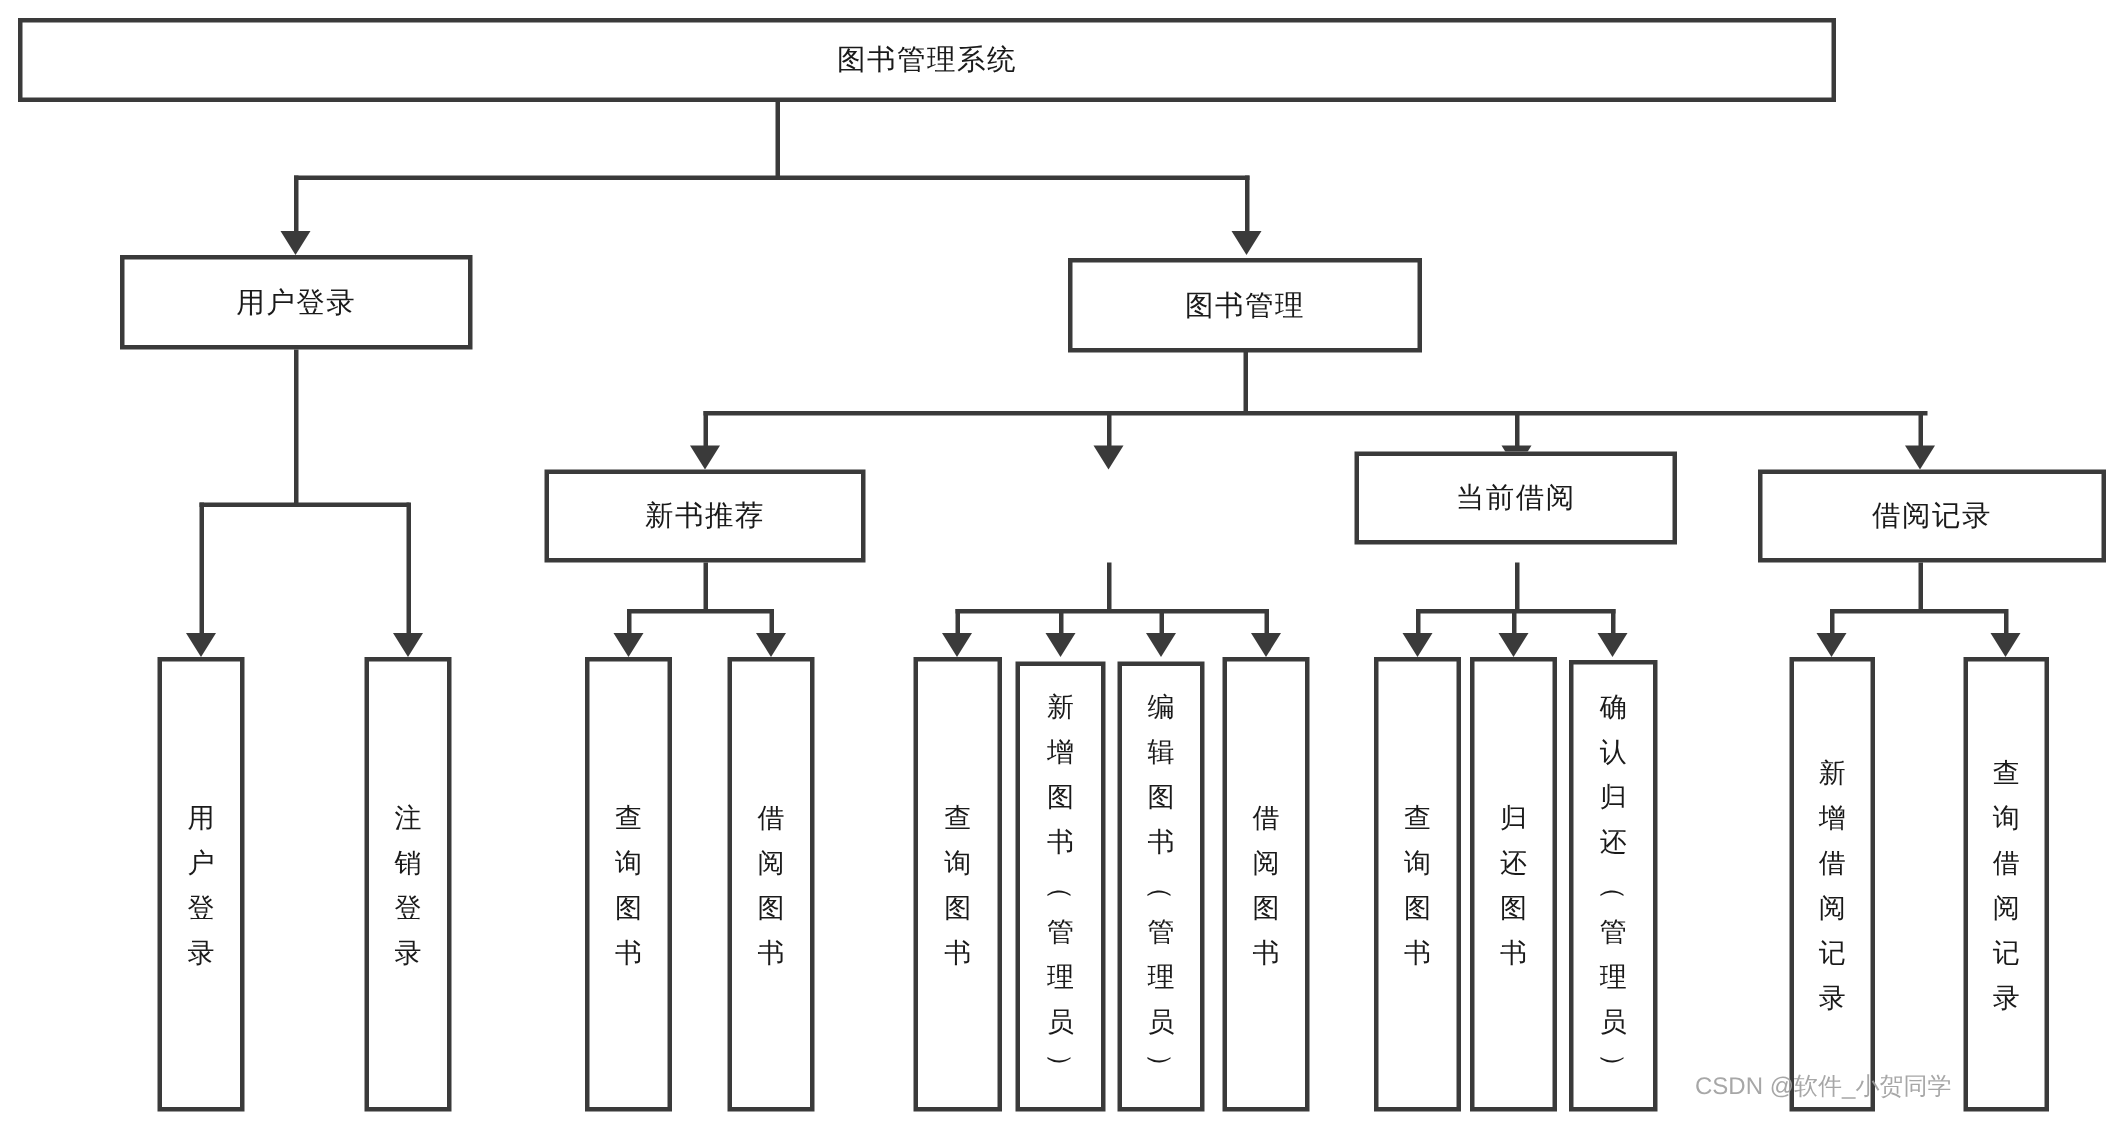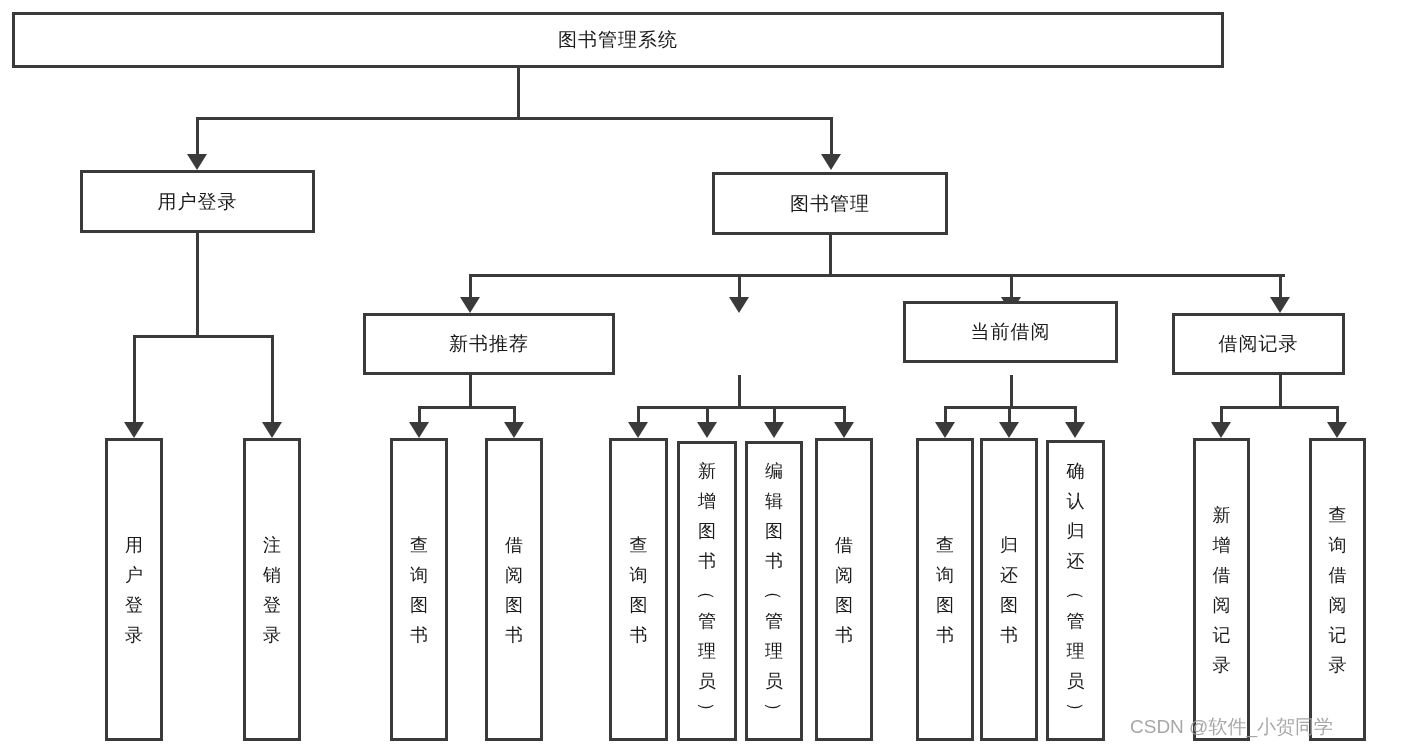"新书推荐" div.bx { width: 252px -> 214px }
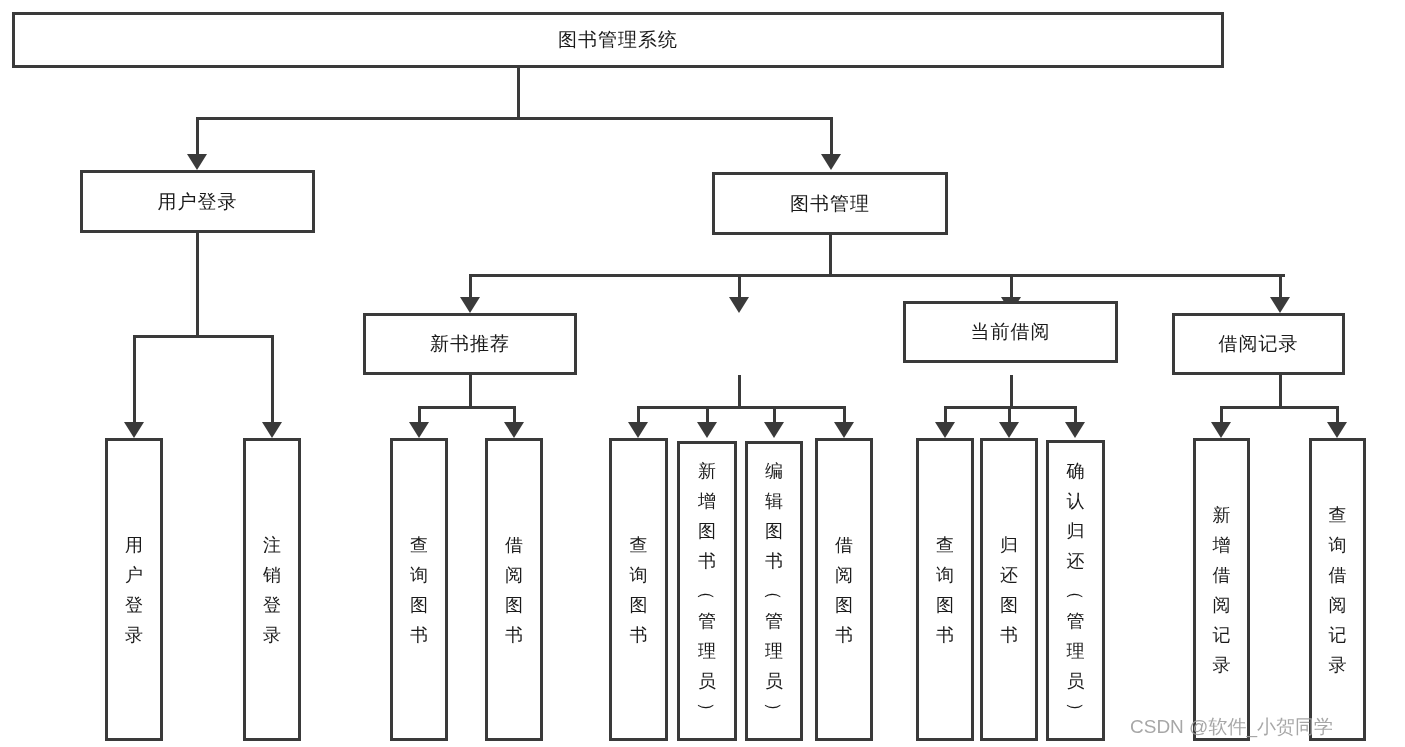"借阅记录" div.bx { width: 173px -> 232px }
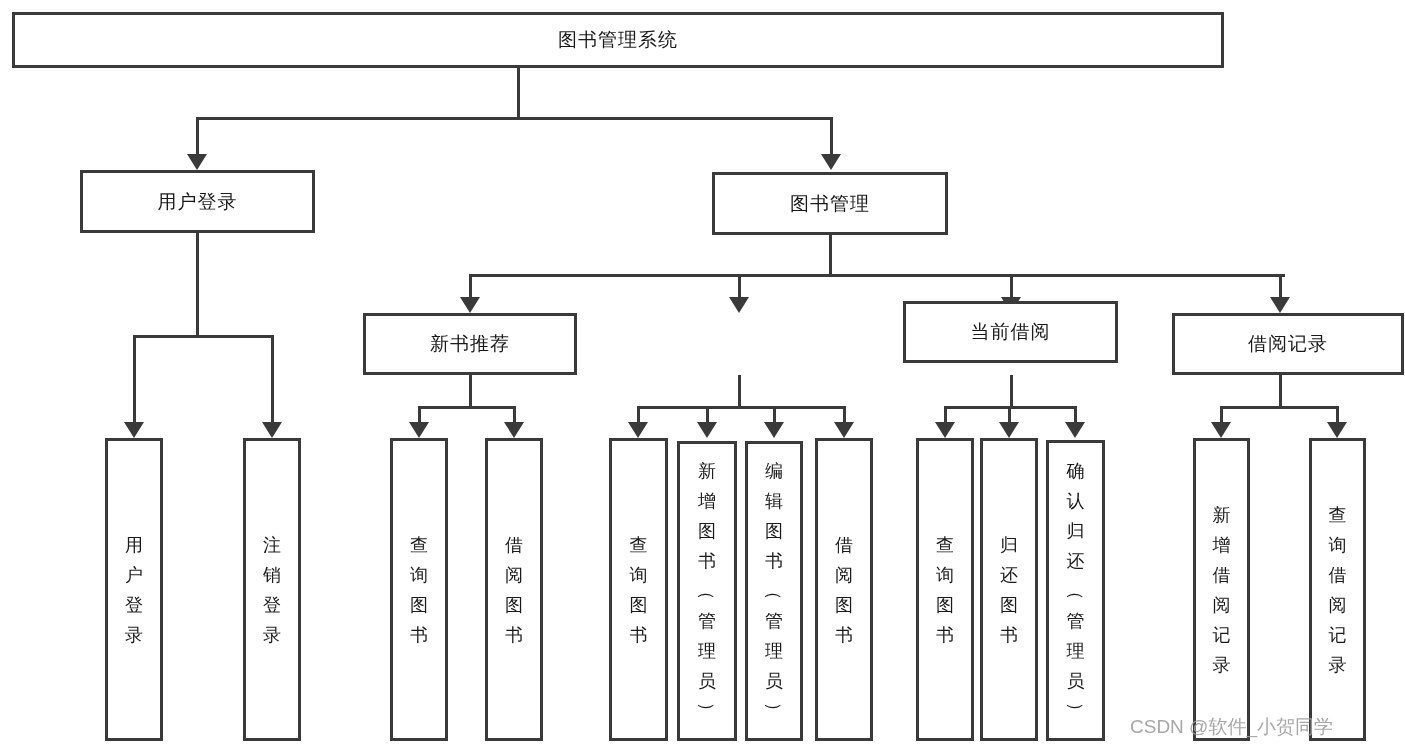"CSDN @软件_小贺同学" .watermark { font-size: 19px -> 16px }
